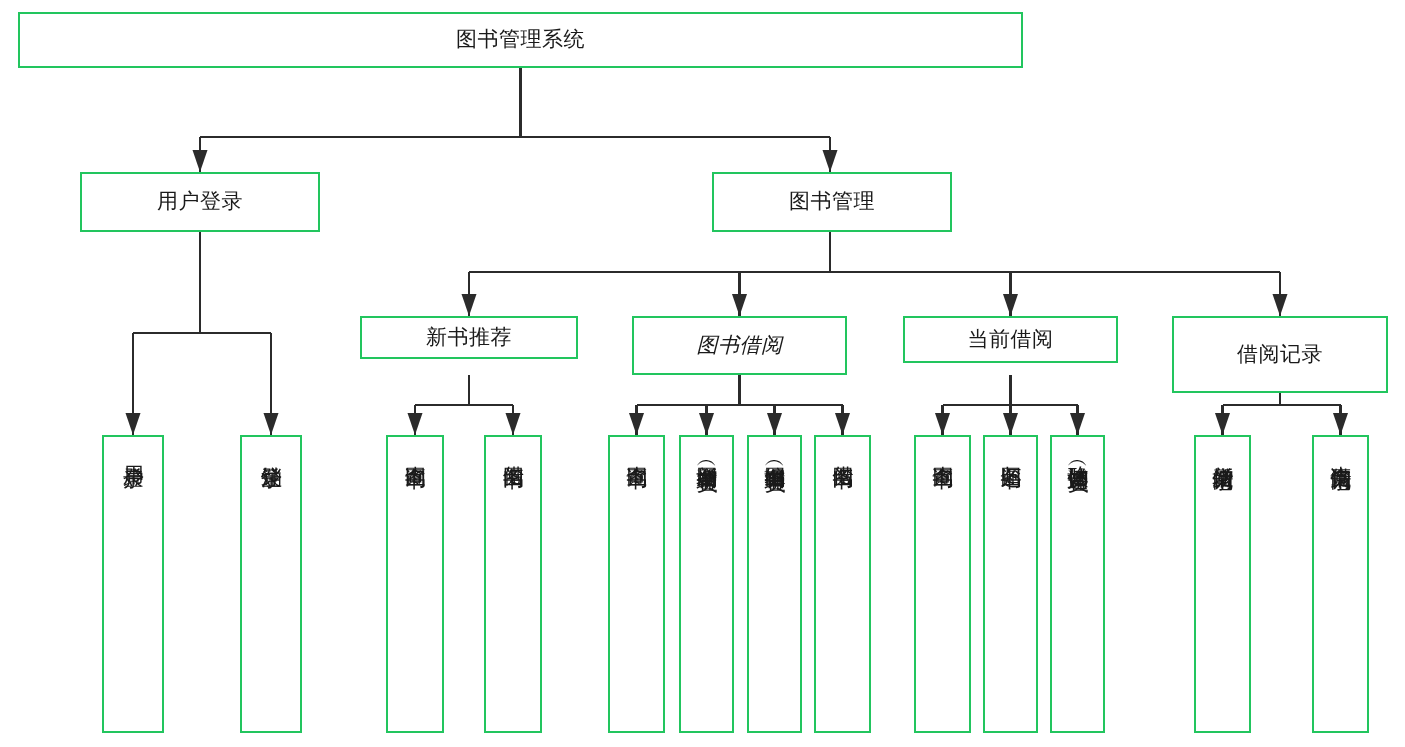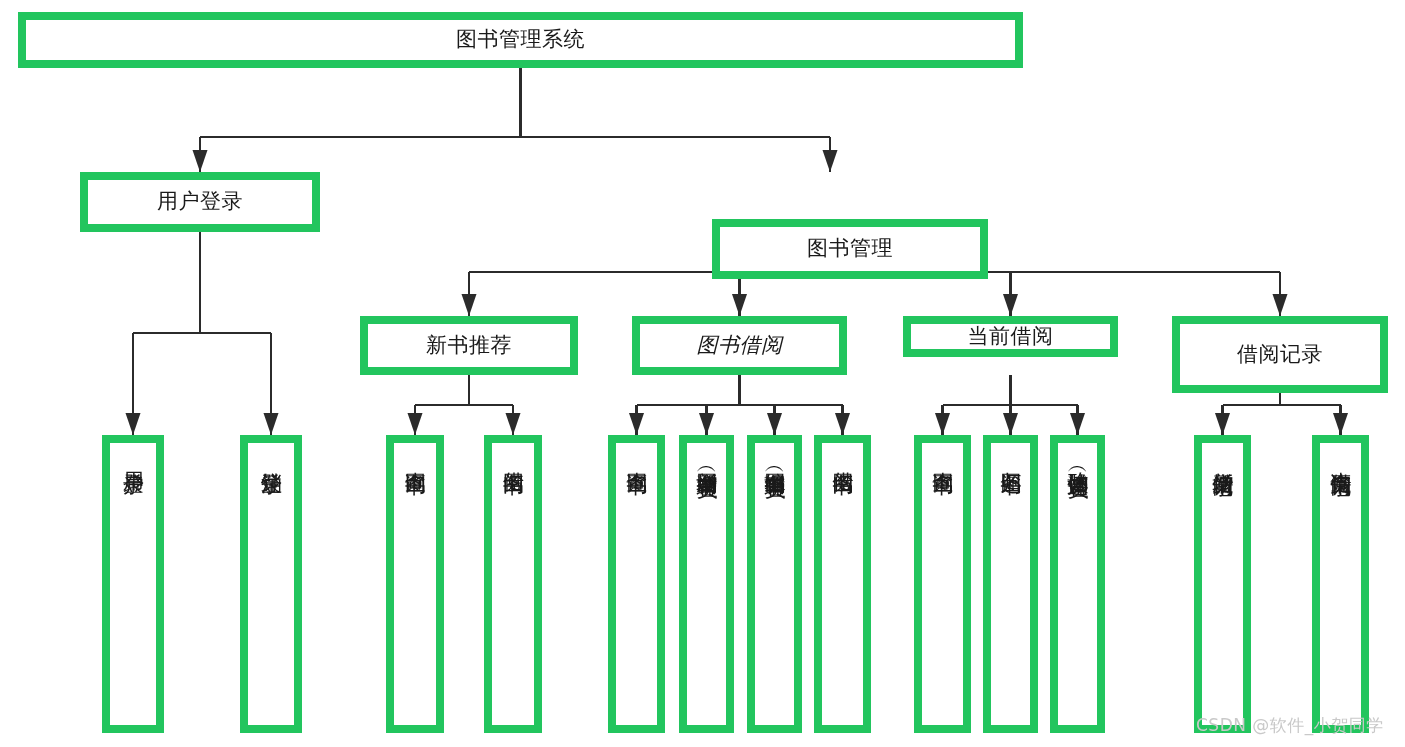"图书管理系统" .node-box { border: 8px solid #22c55e -> 2px solid #22c55e }
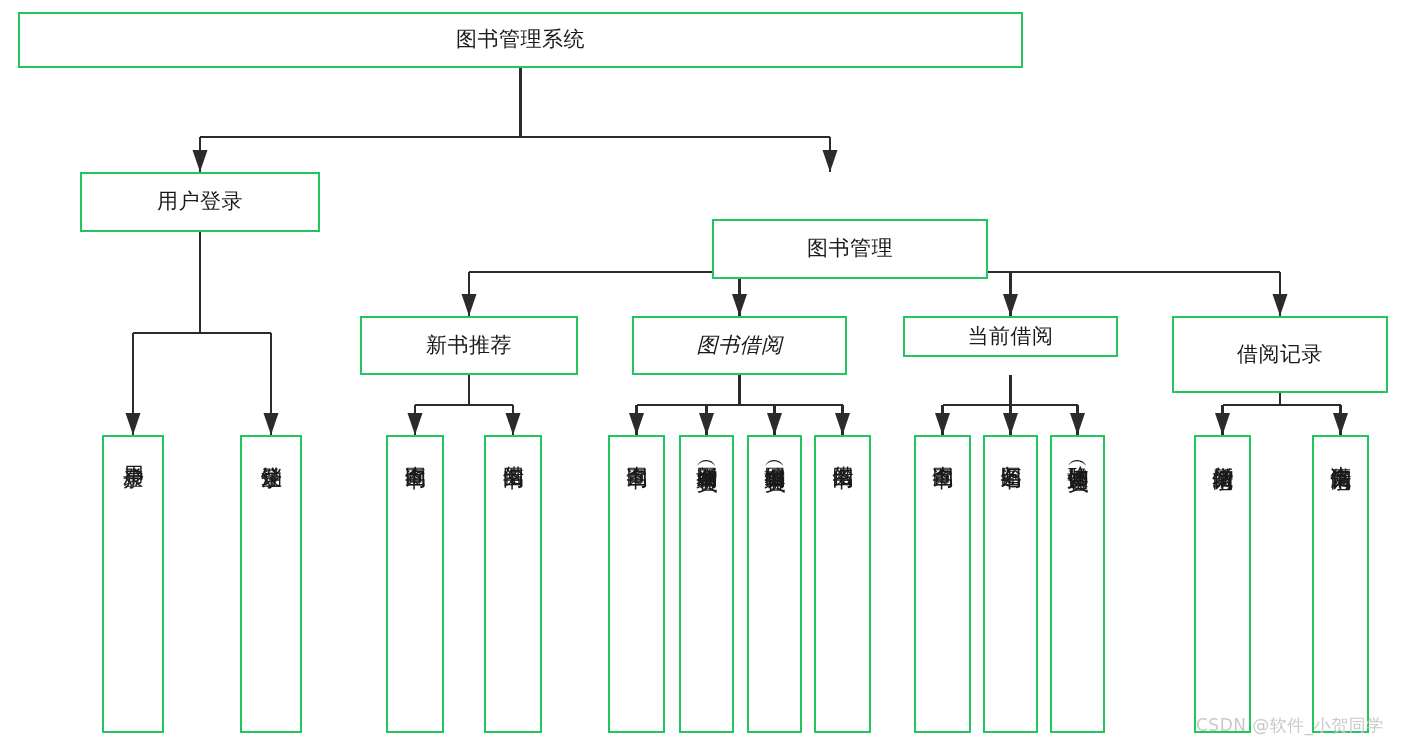"图书管理" div.node-box { margin-top: 47px -> none; width: 276px -> 240px }
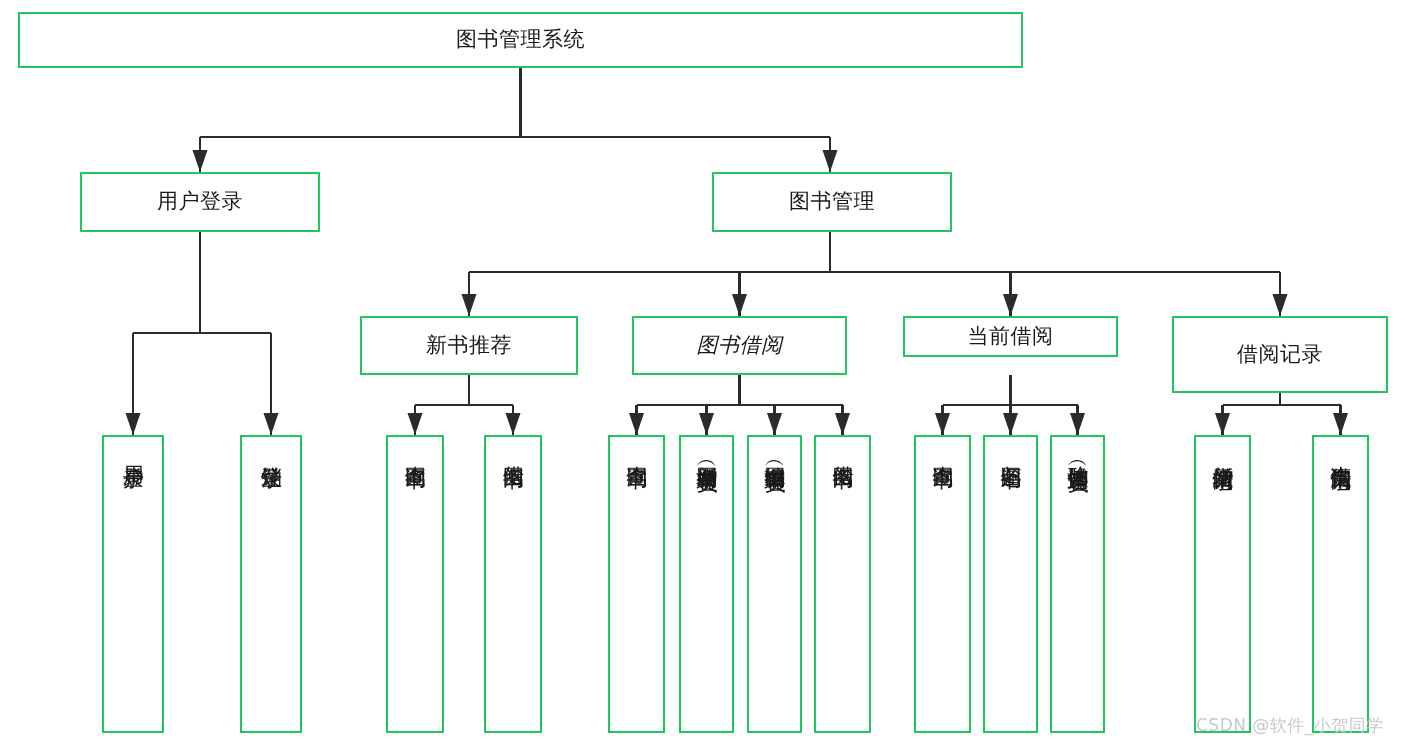"新书推荐" div.node-box { height: 59px -> 43px }
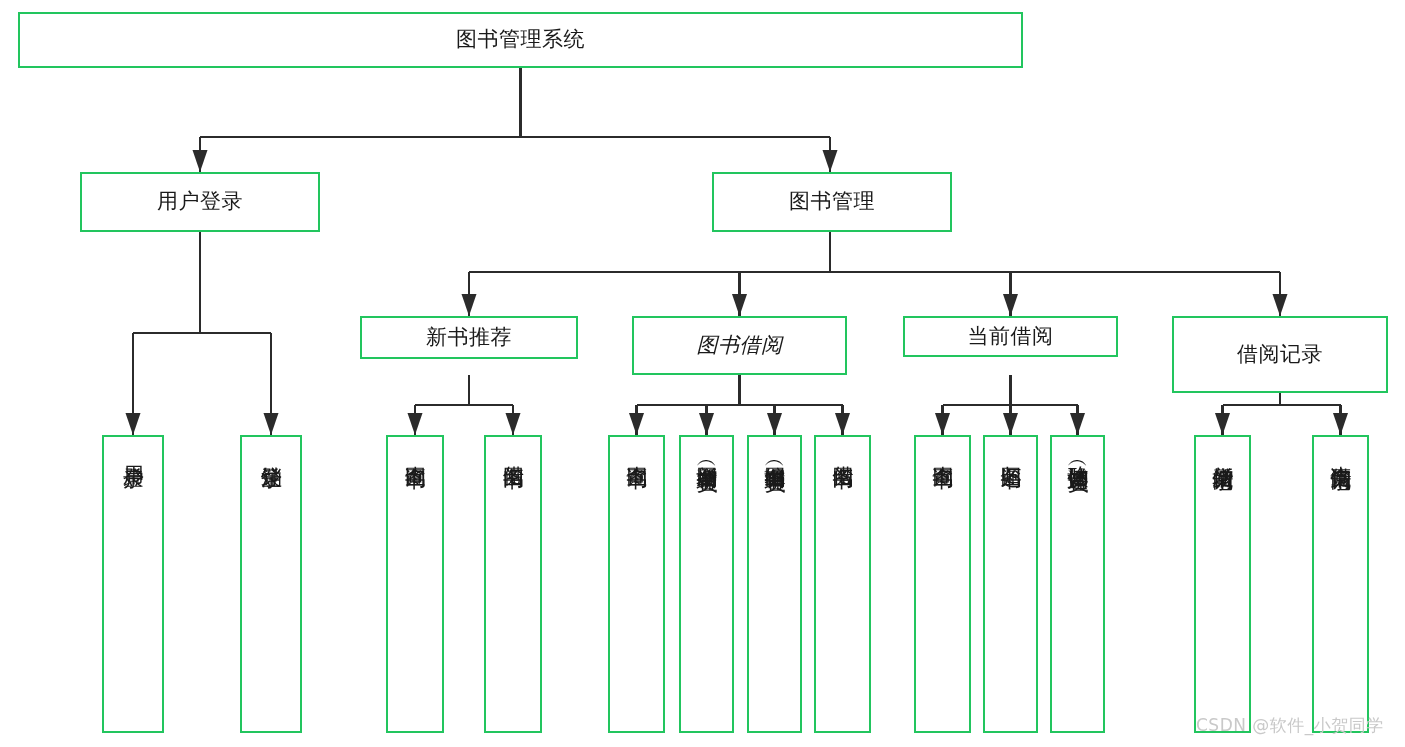"当前借阅" div.node-box { height: 41px -> 47px }
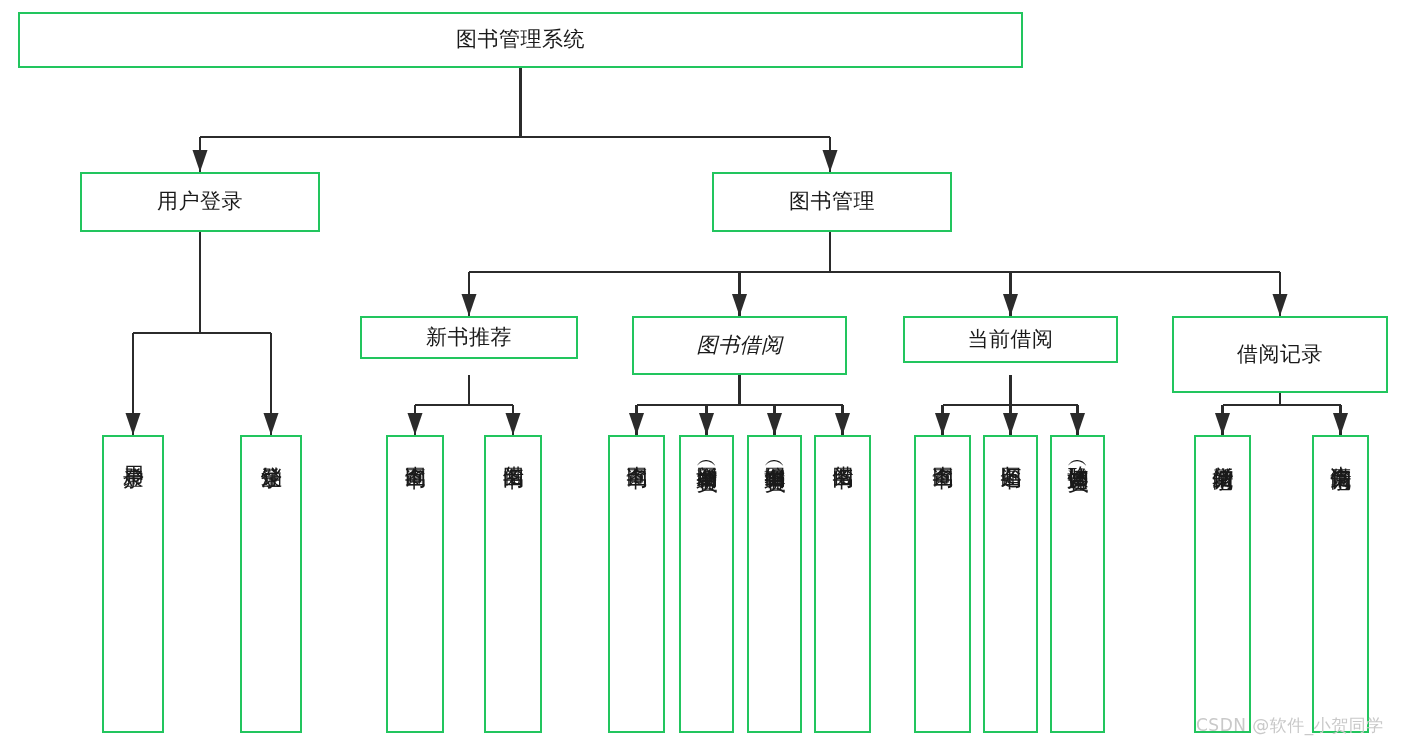"CSDN @软件_小贺同学" div.watermark { html: <div>CSDN @软件_小贺同学</div> -> none }
